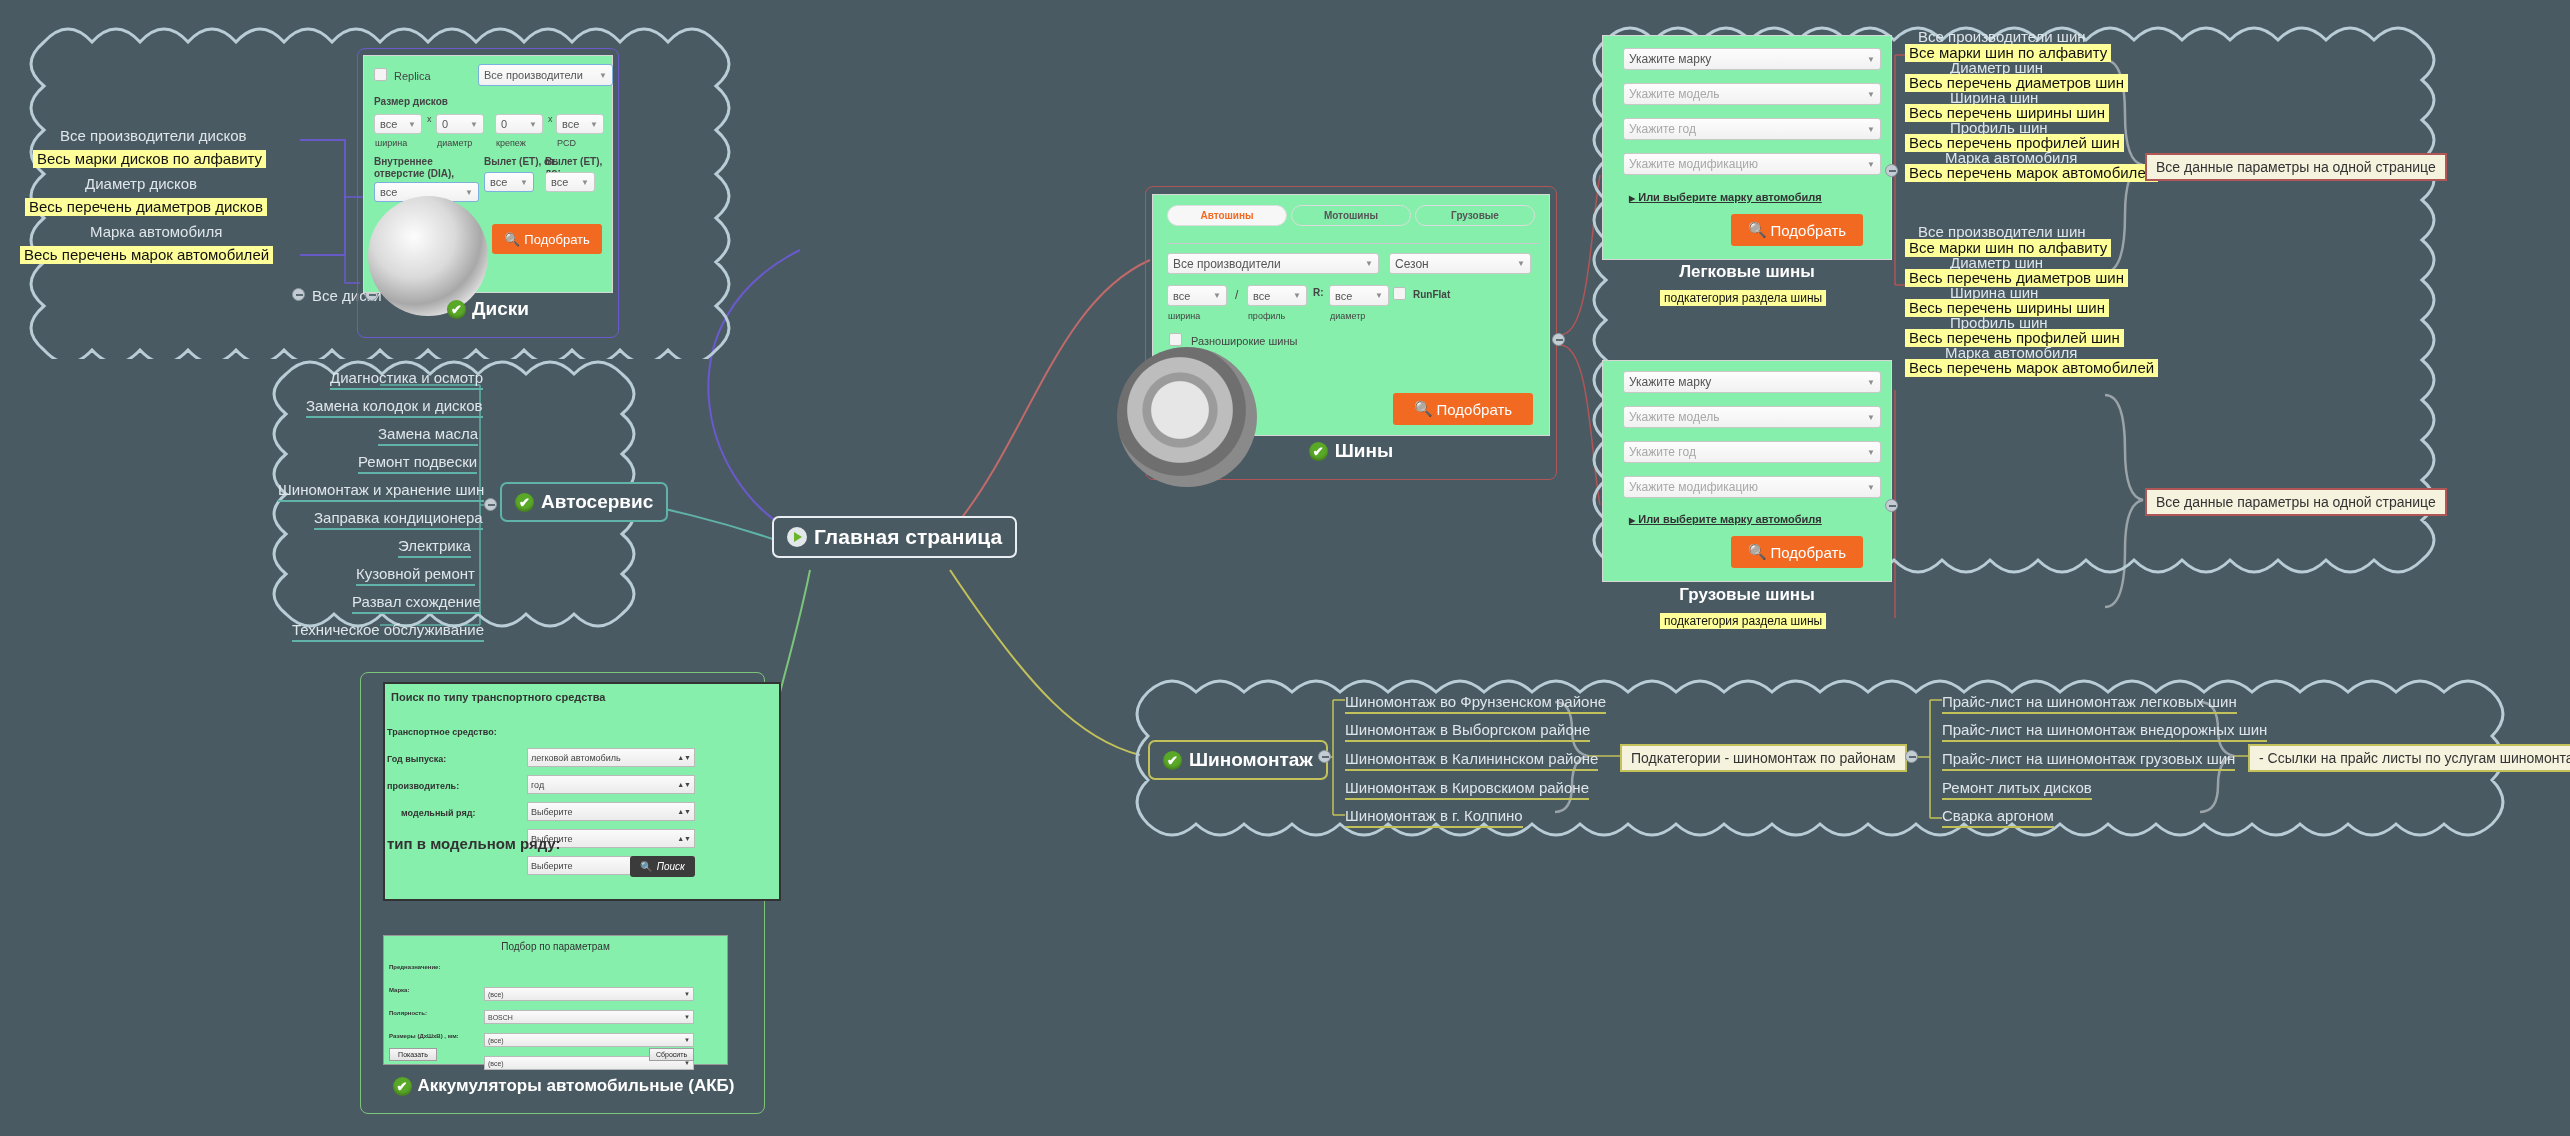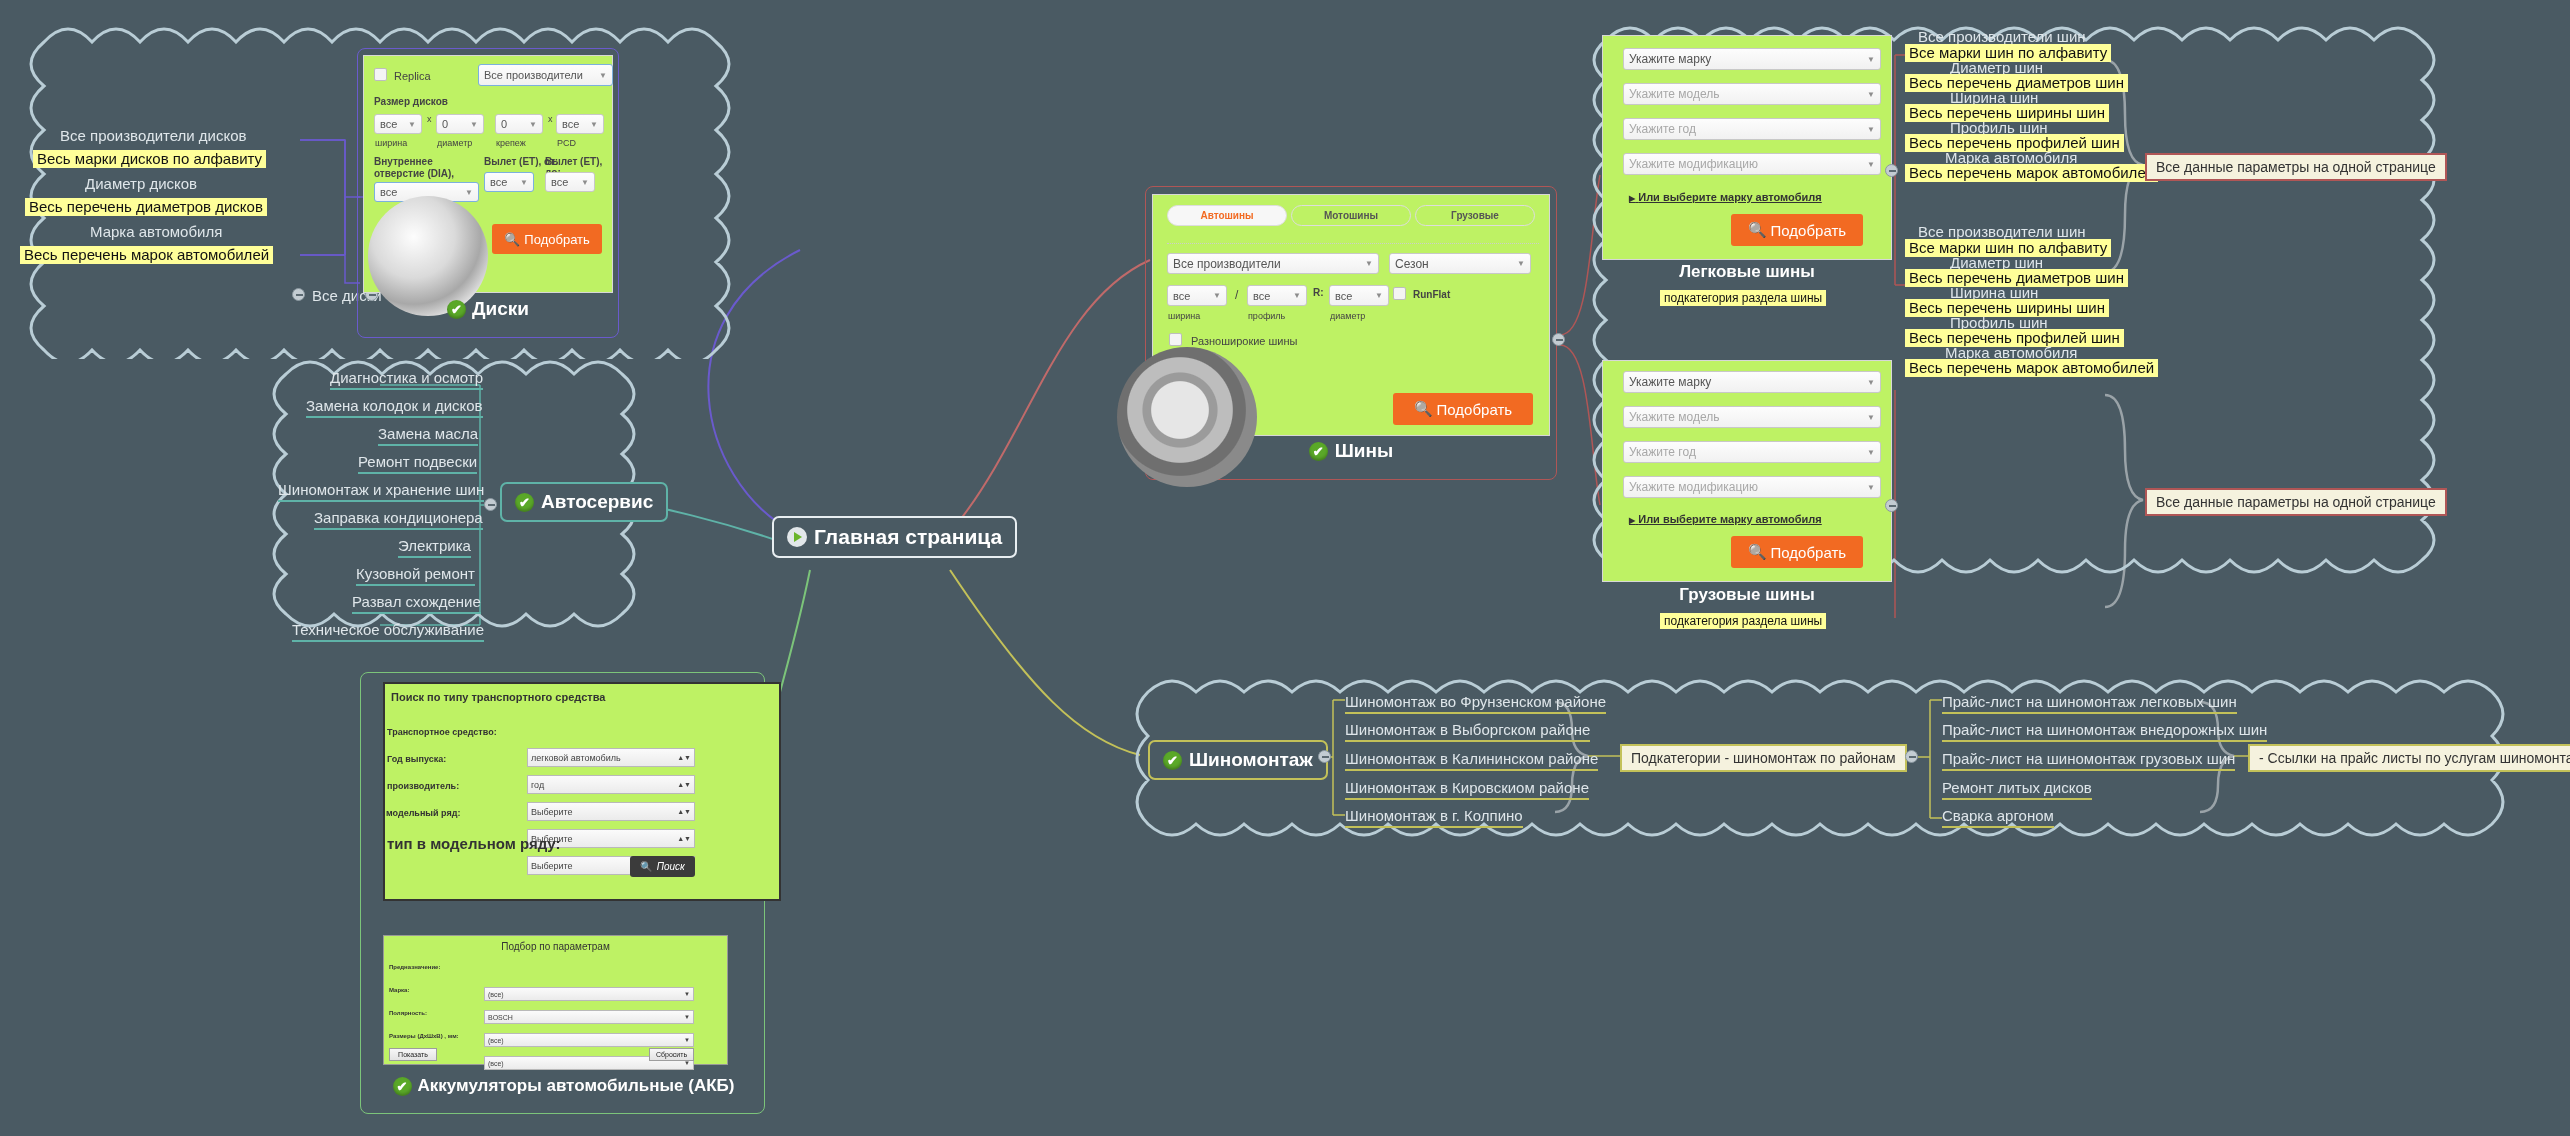"Укажите марку" .panel { background: #bef264 -> #86efac }
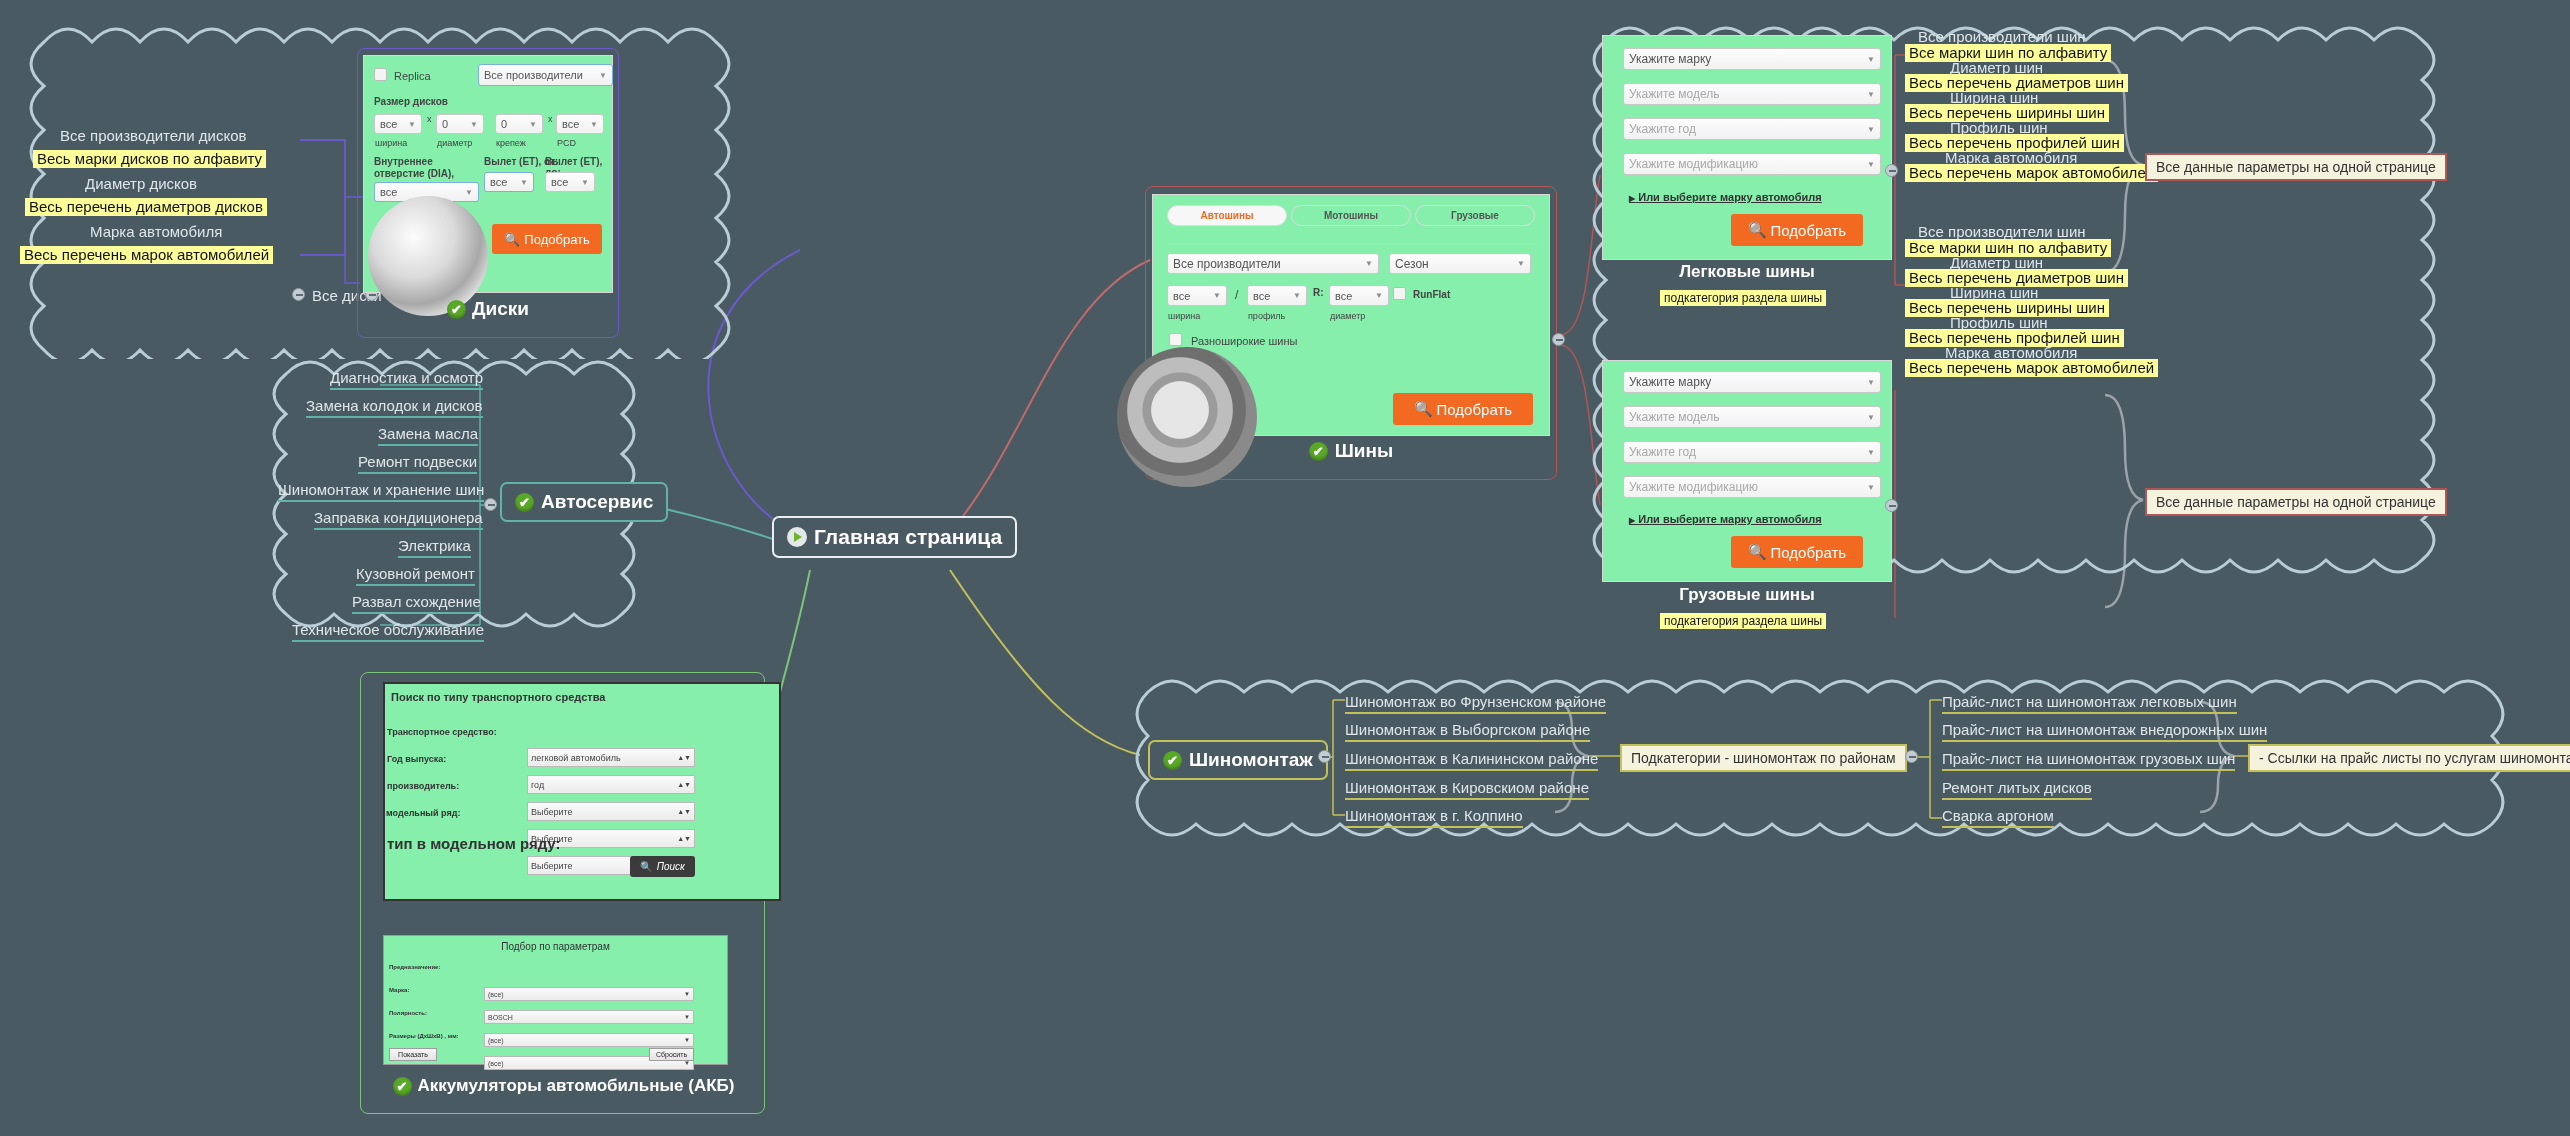"модельный ряд:" div.akb-row-lab { left: 1px -> 16px }
